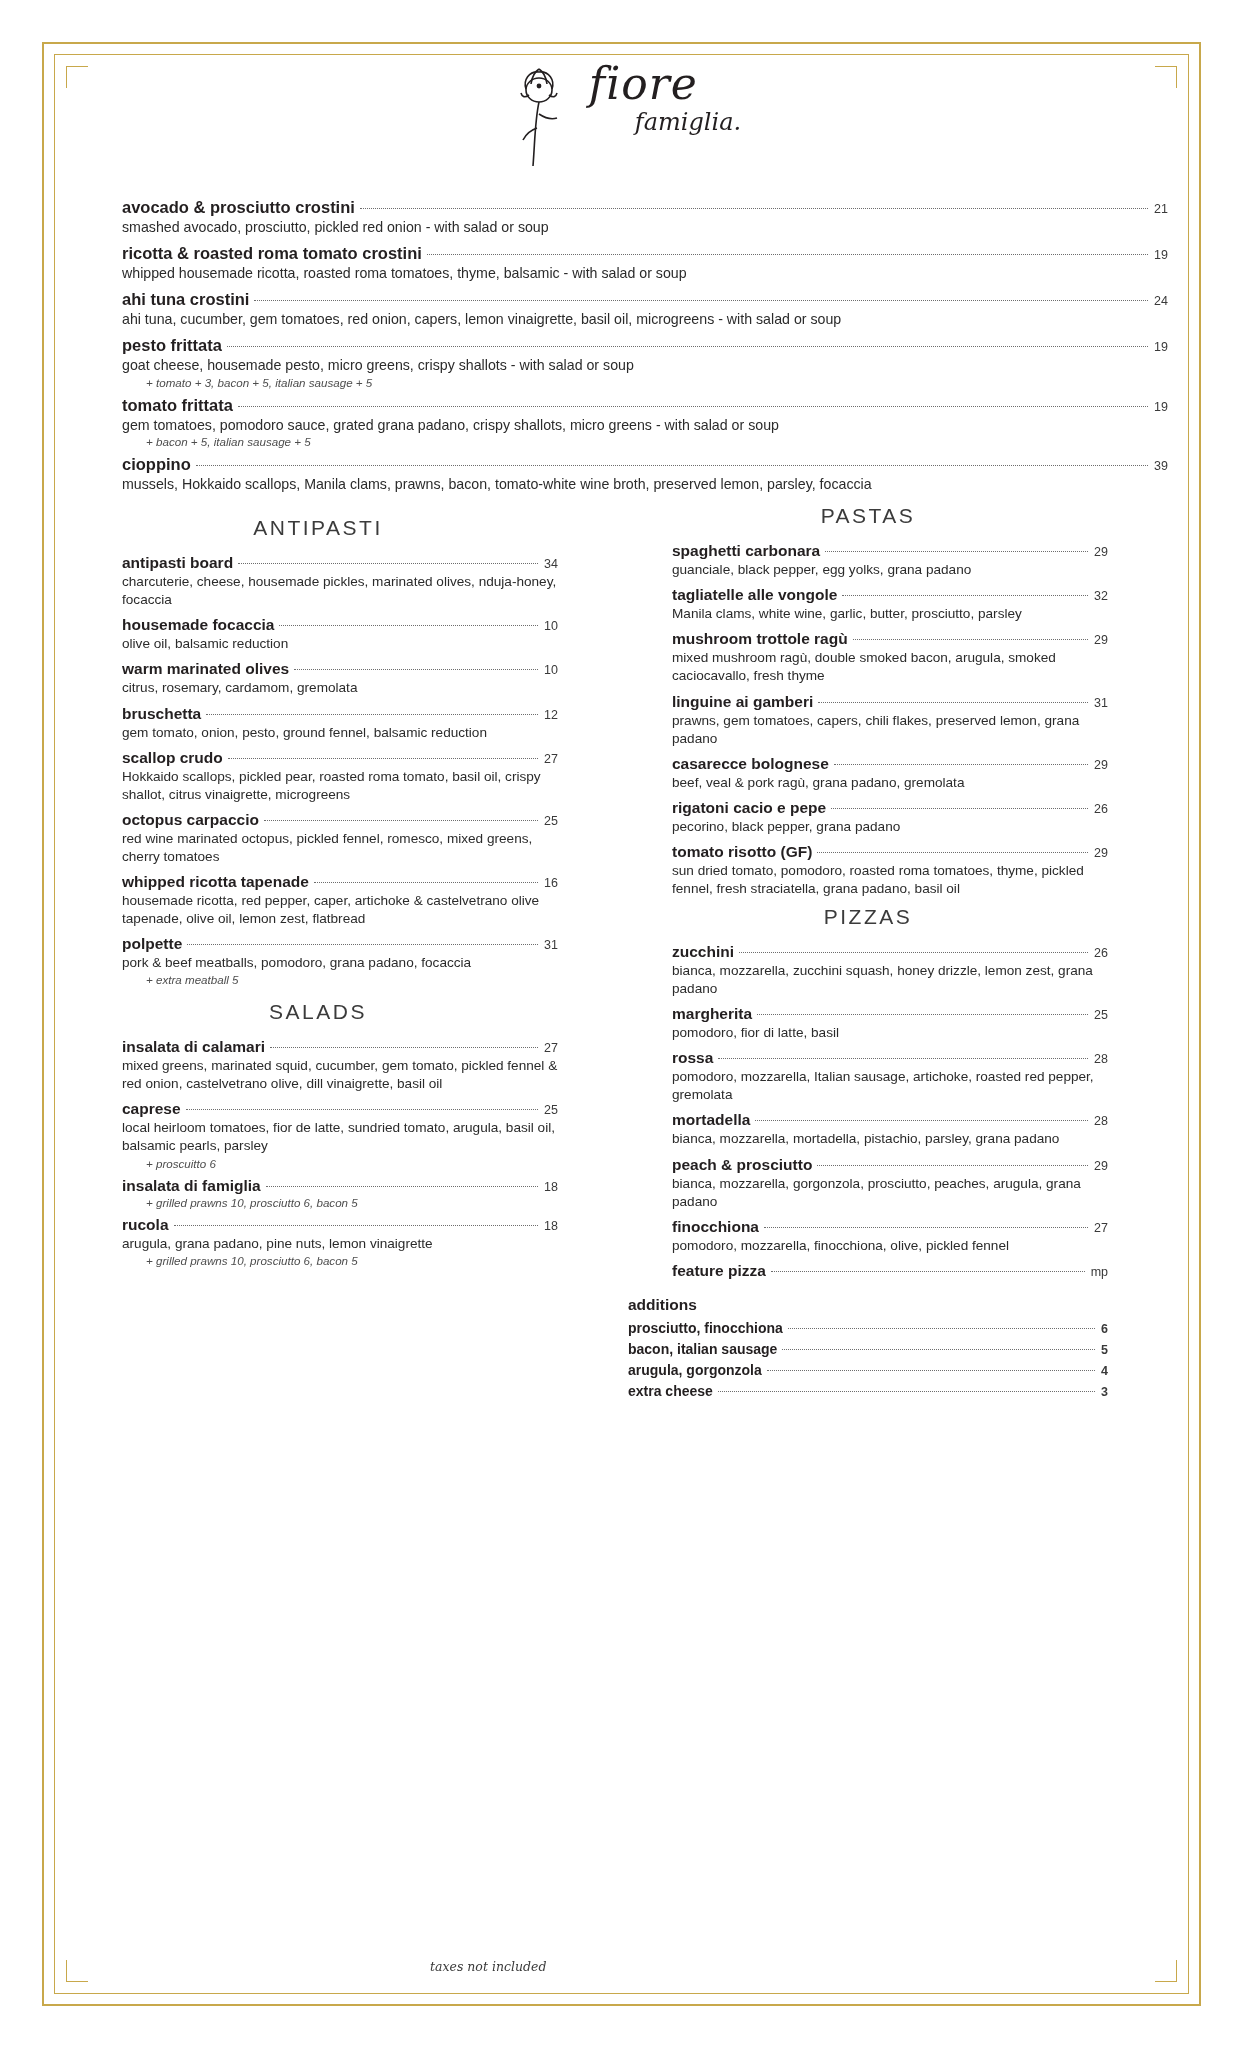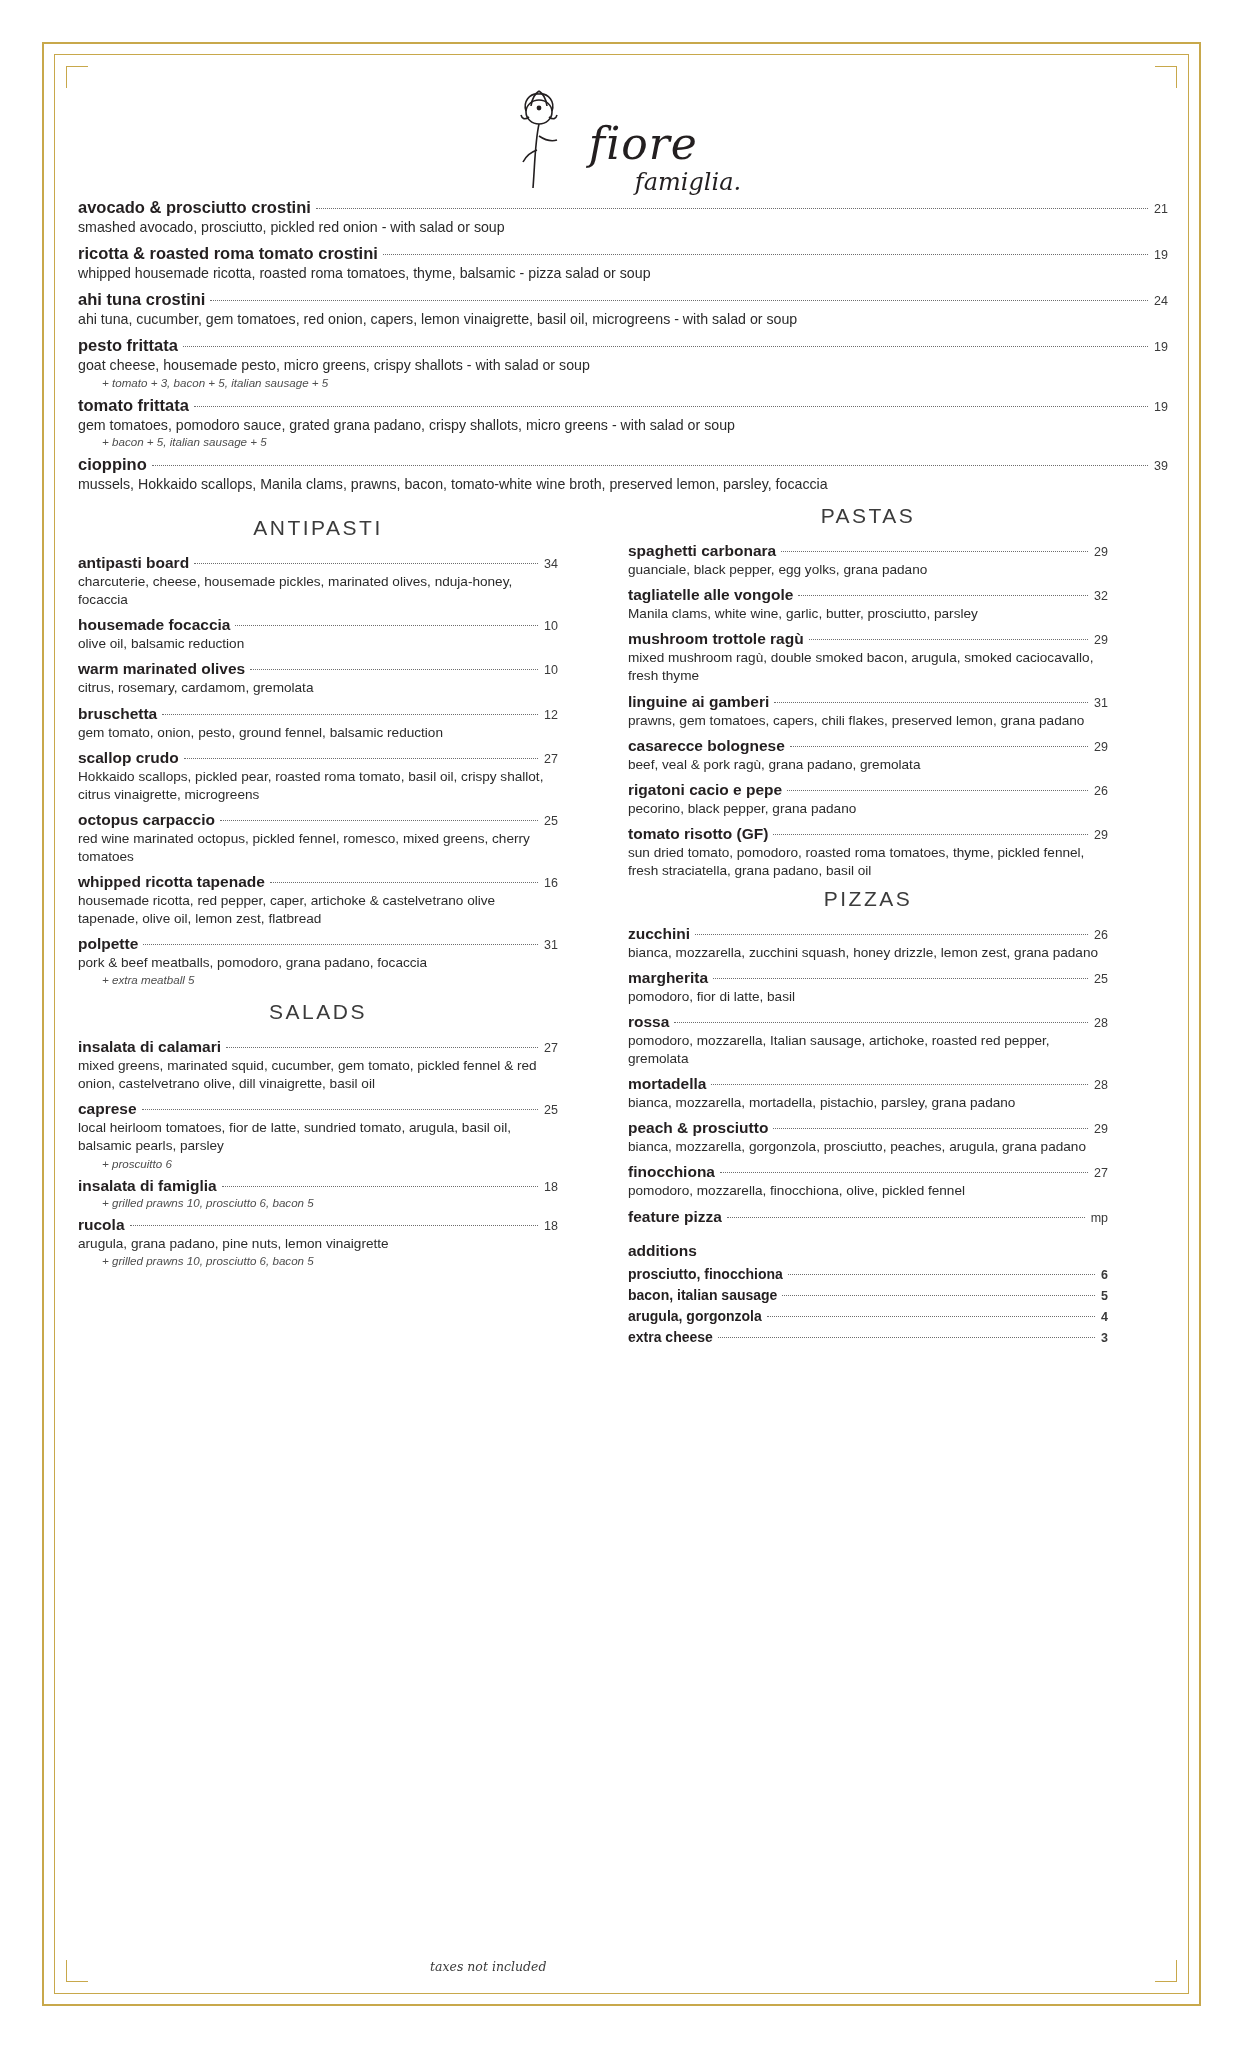"fiore" .logo-block { align-items: flex-end -> flex-start }
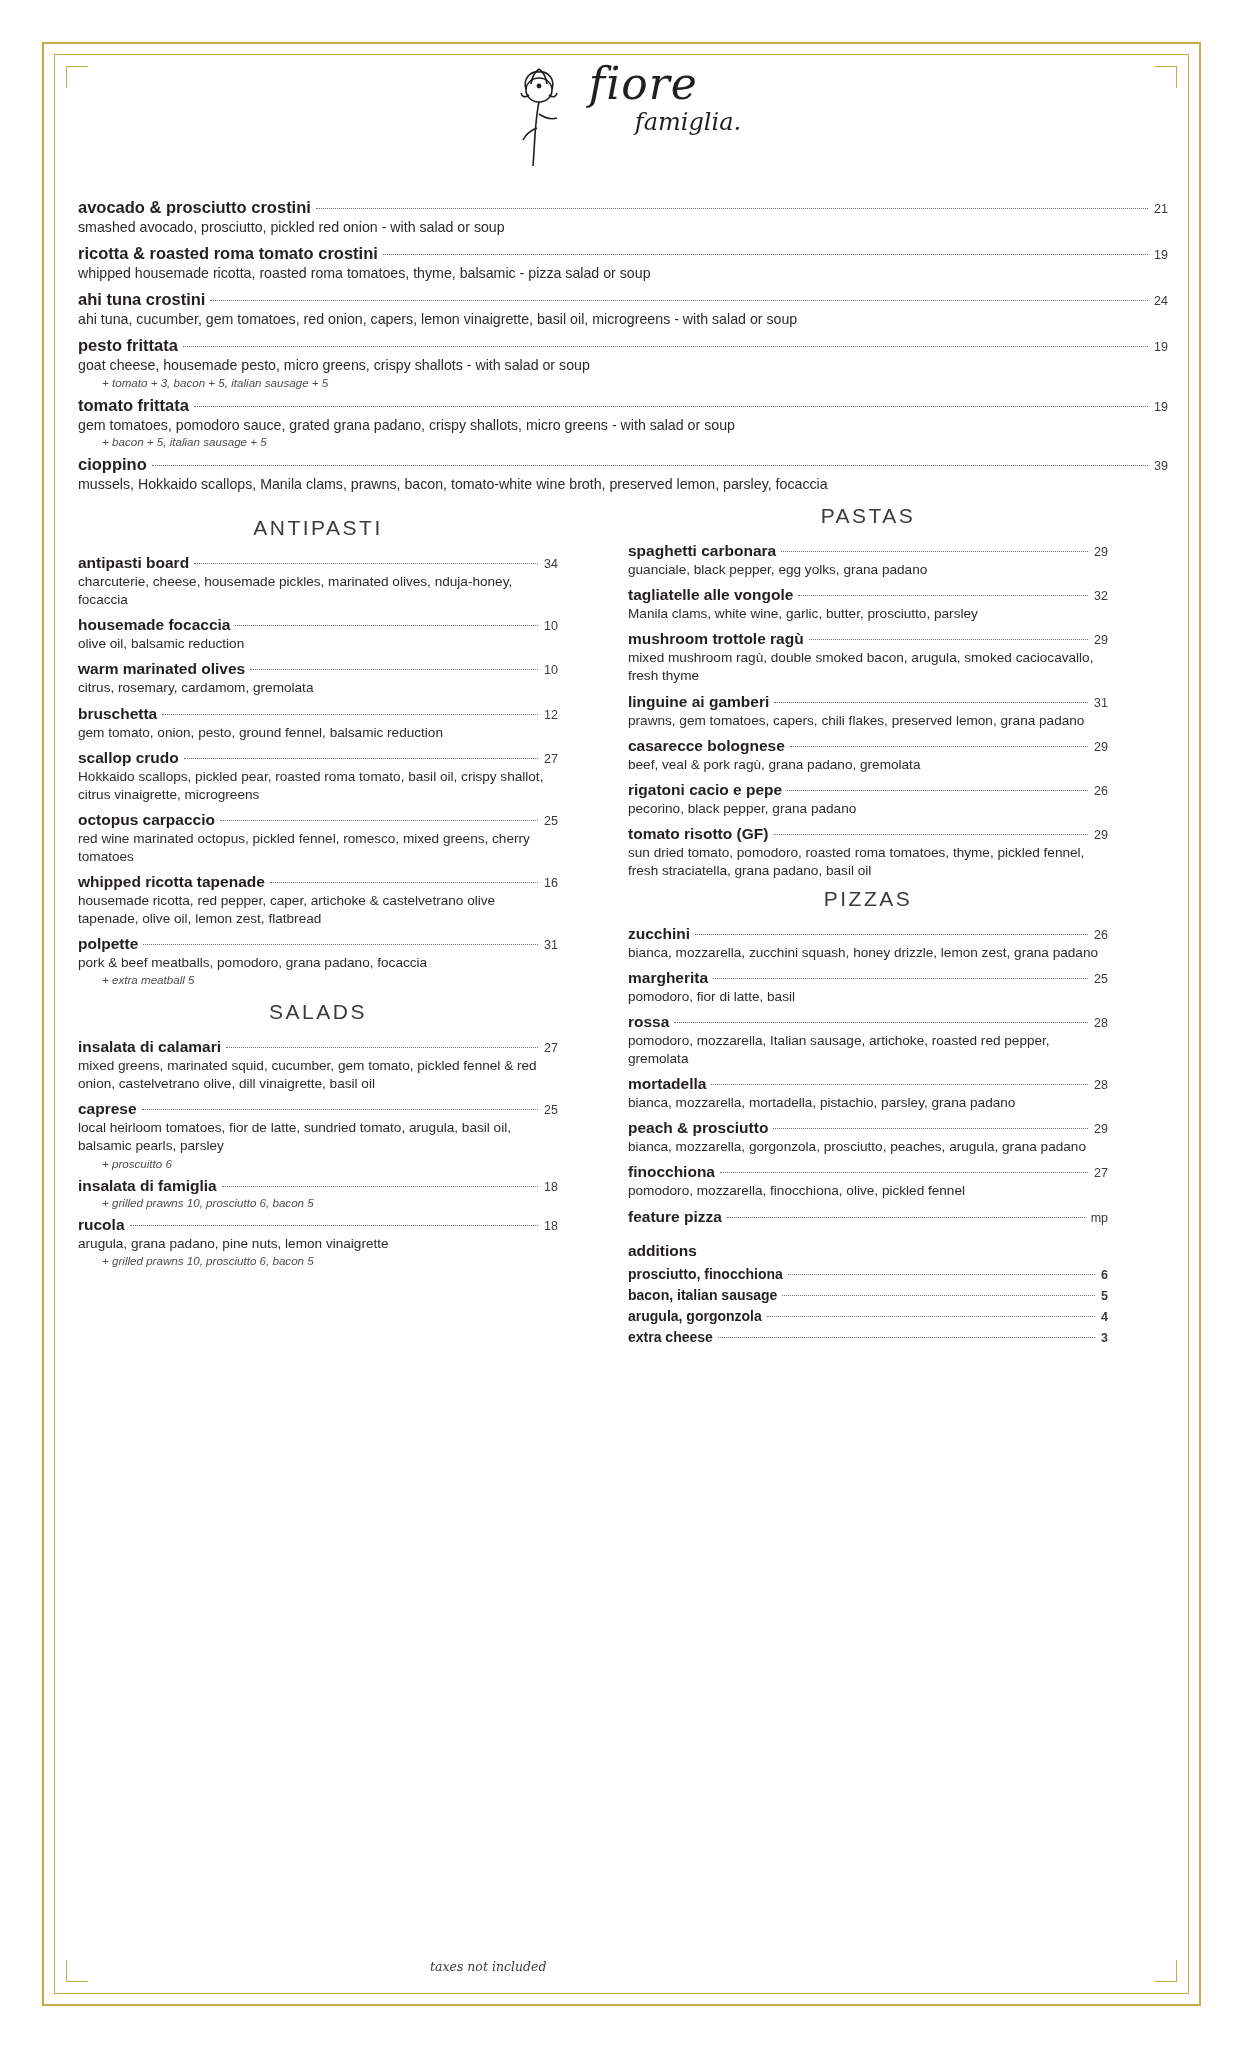"avocado & prosciutto crostini" .item { margin-left: none -> 44px }
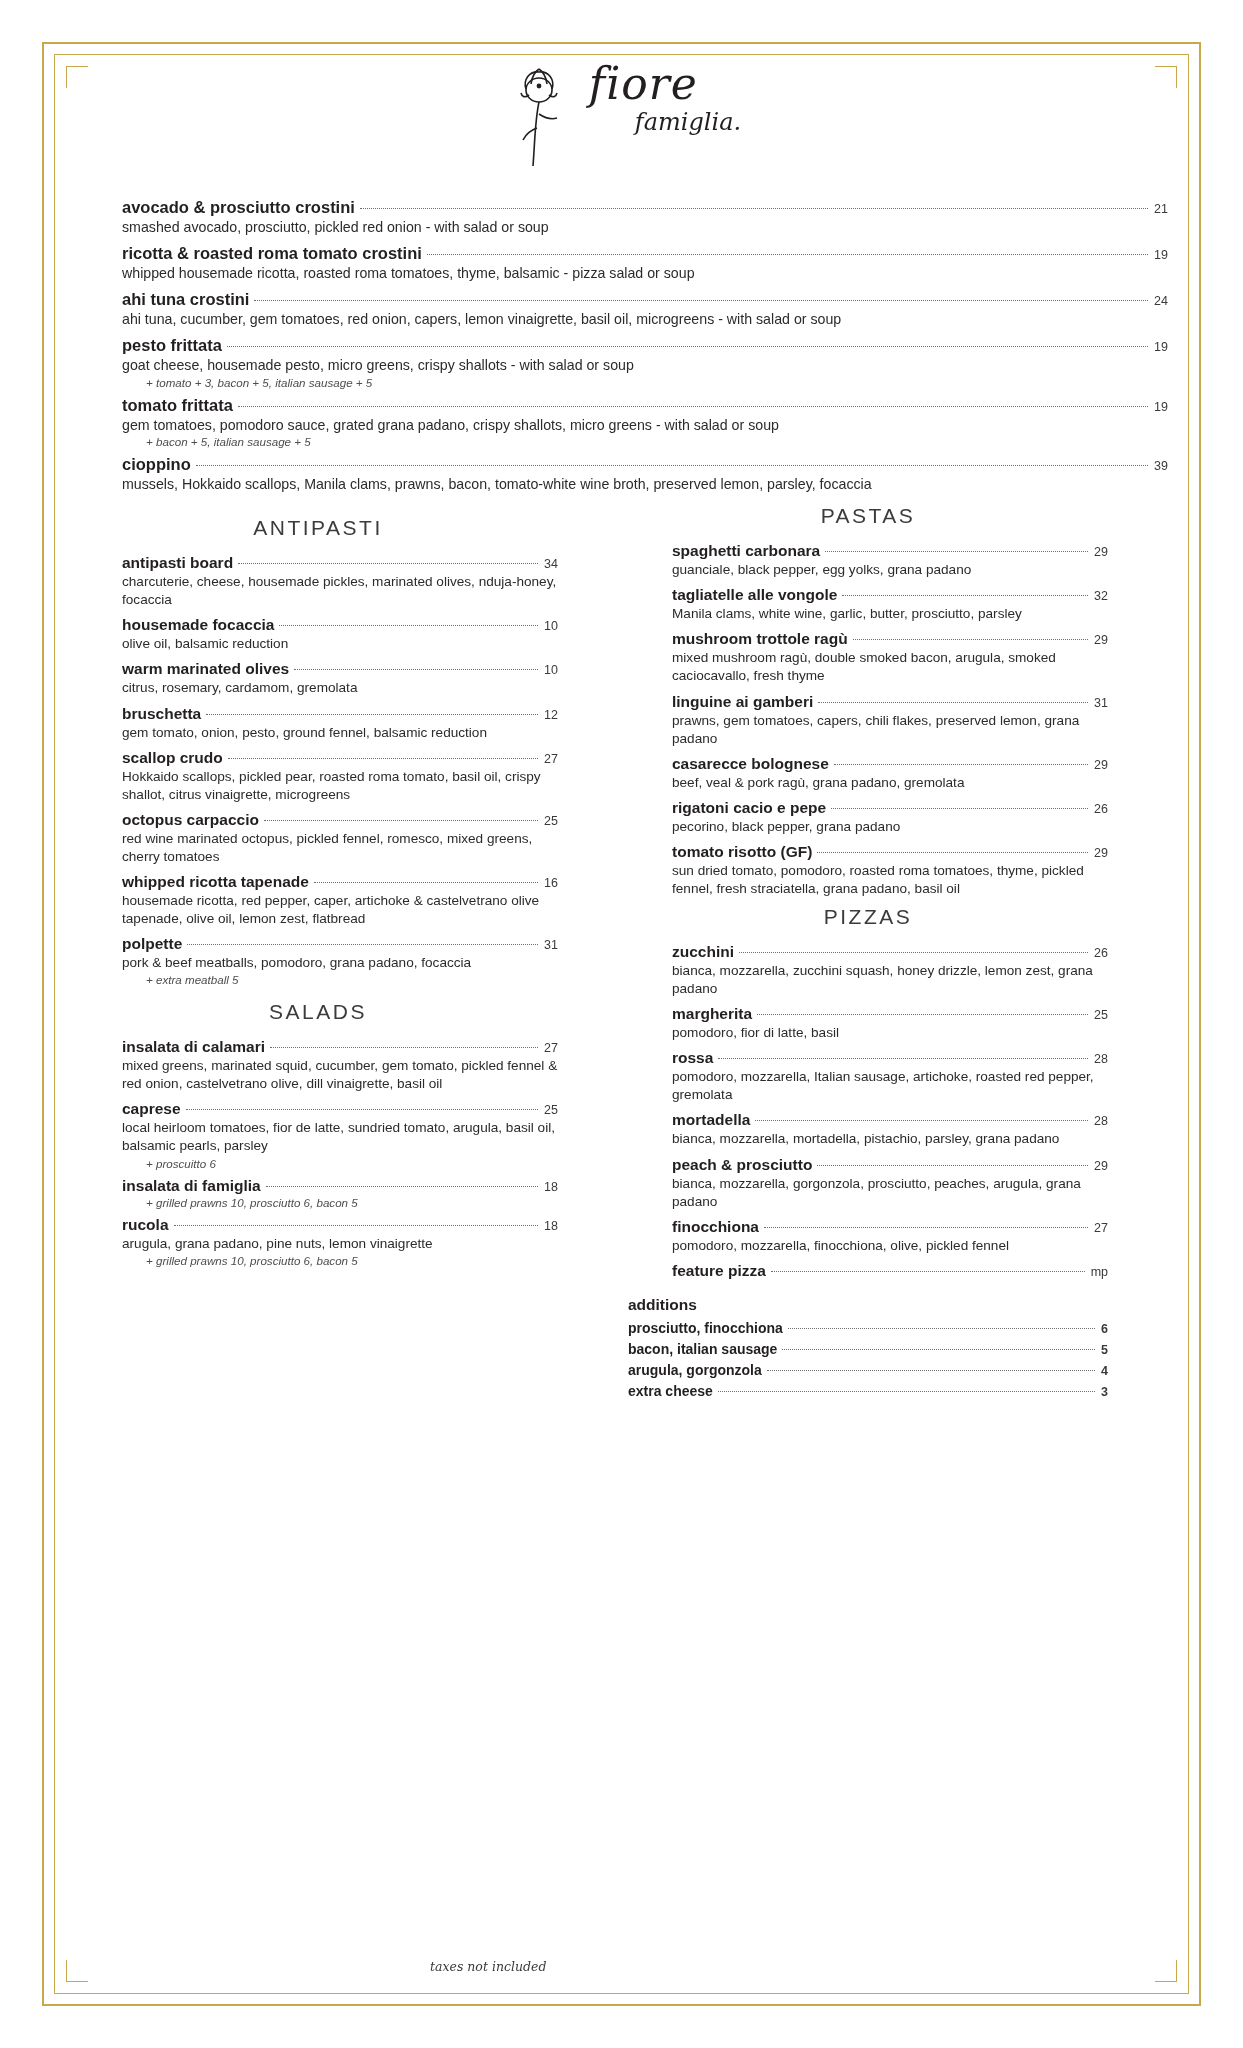"whipped housemade ricotta, roasted roma" div.item-desc { text: pizza -> with }
